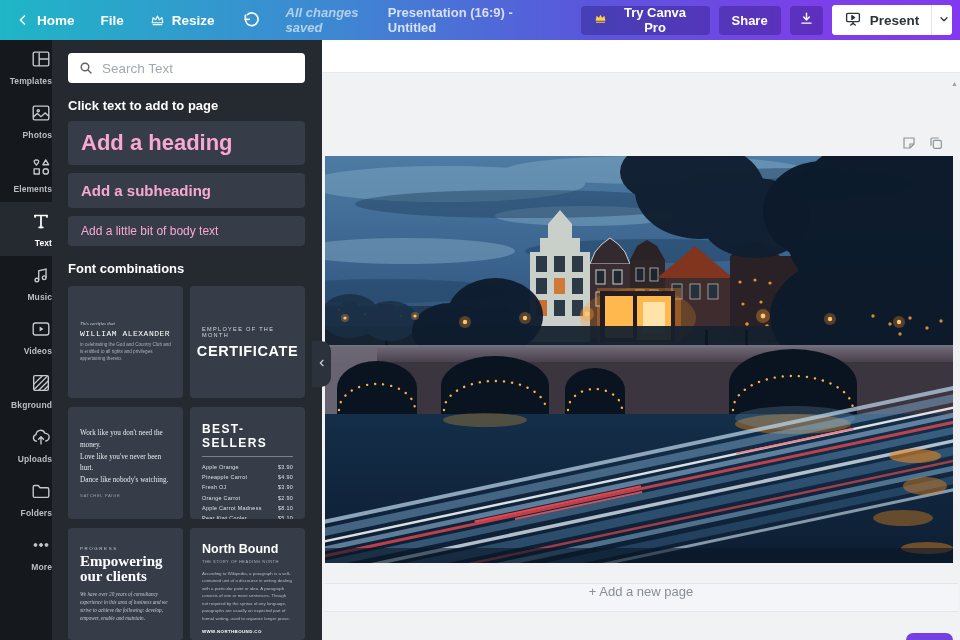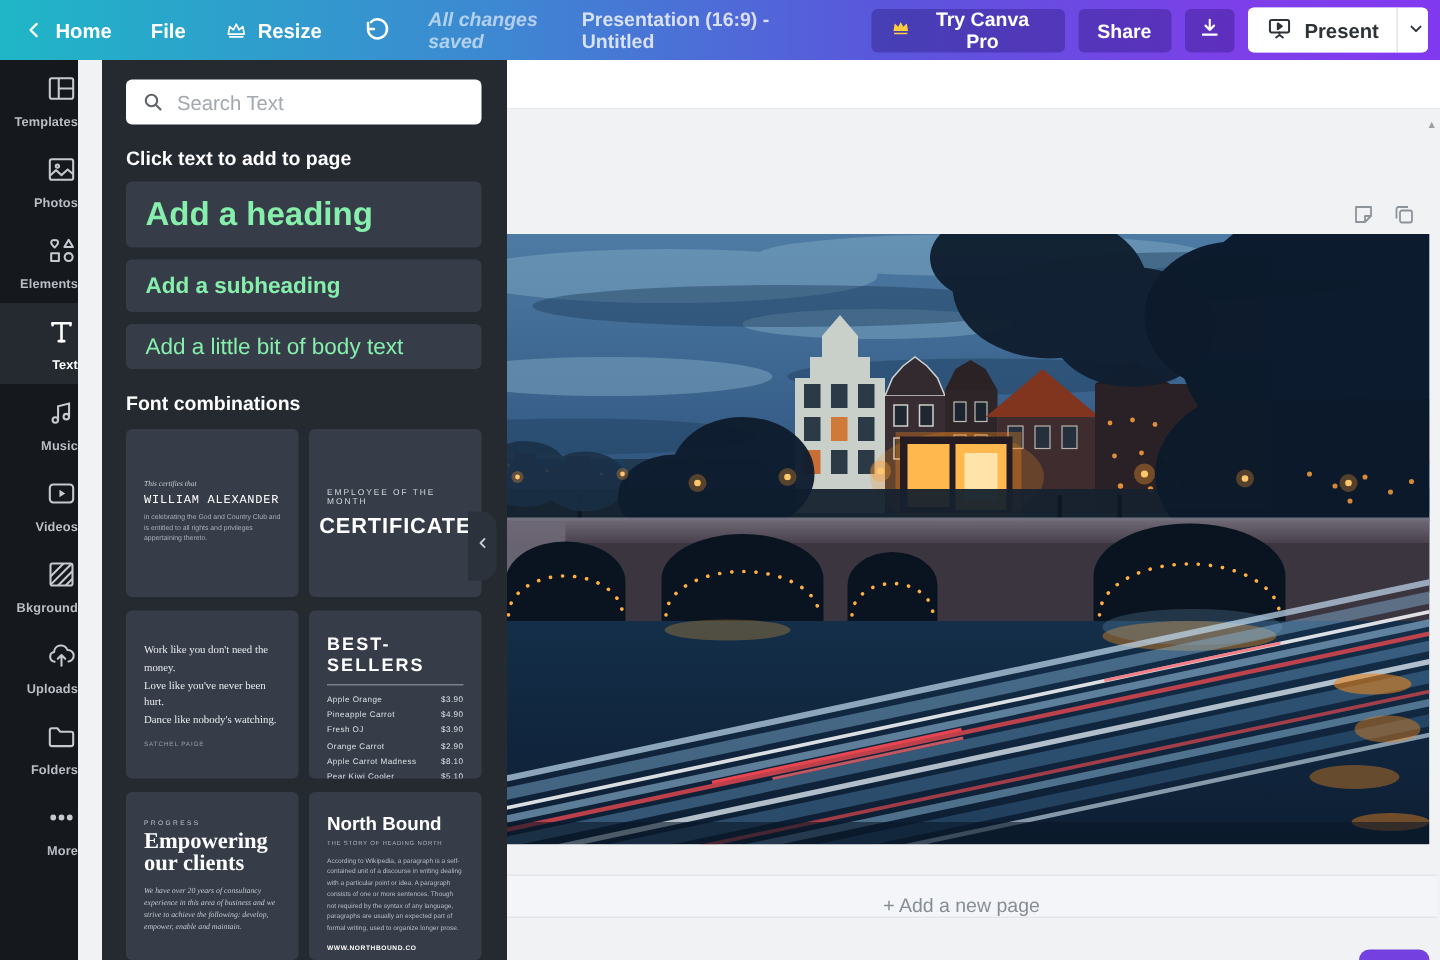"Search Text" .panel { left: 68px -> 52px }
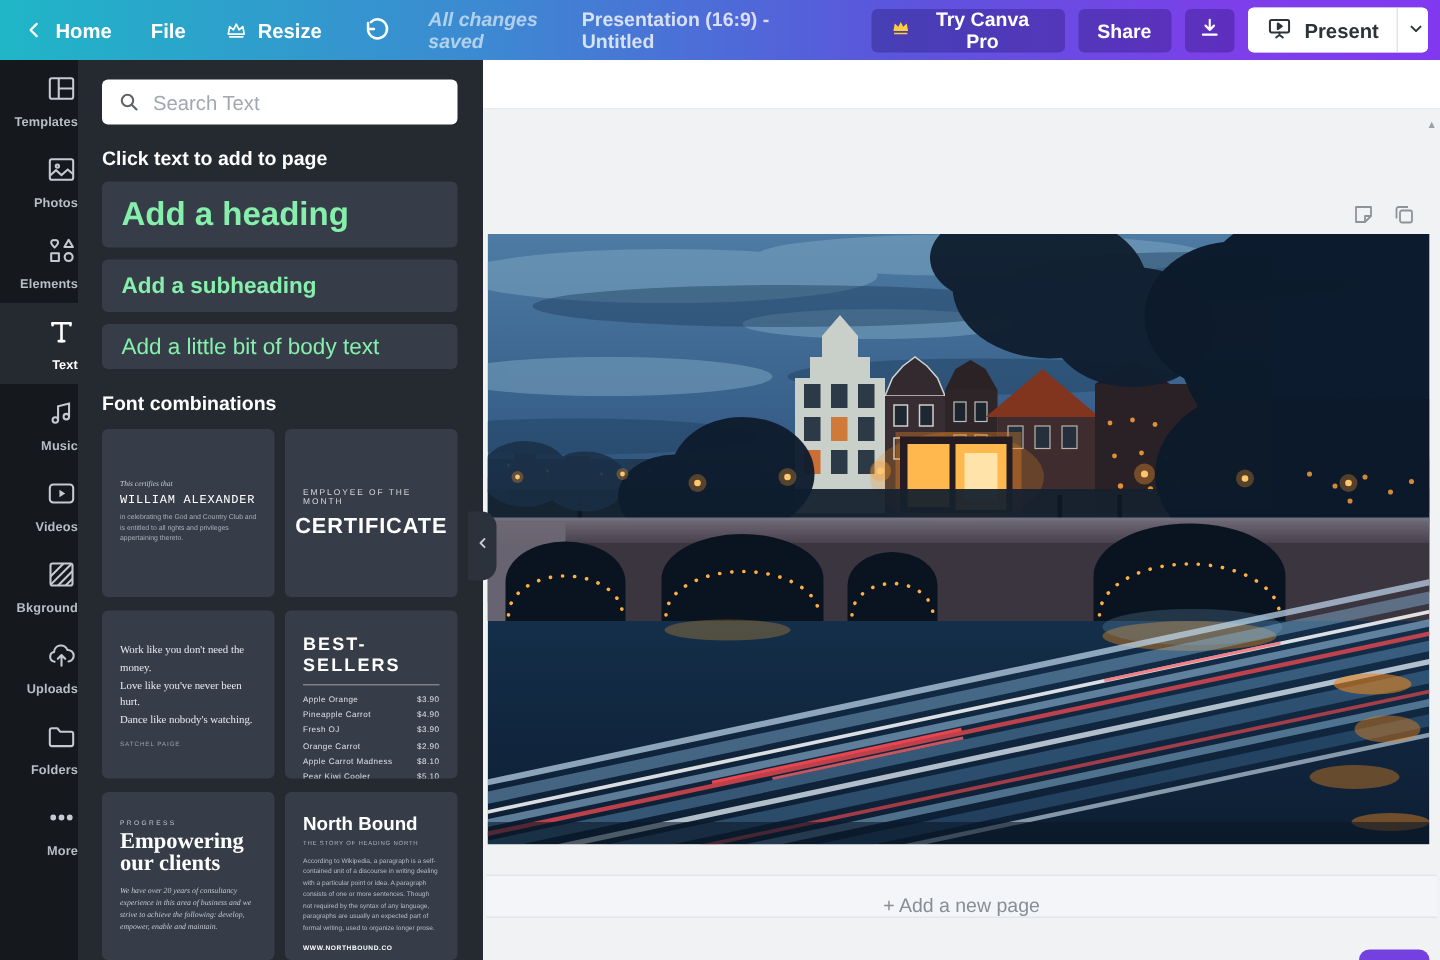"Add a heading" .style-card { color: #86efac -> #f9a8d4 }
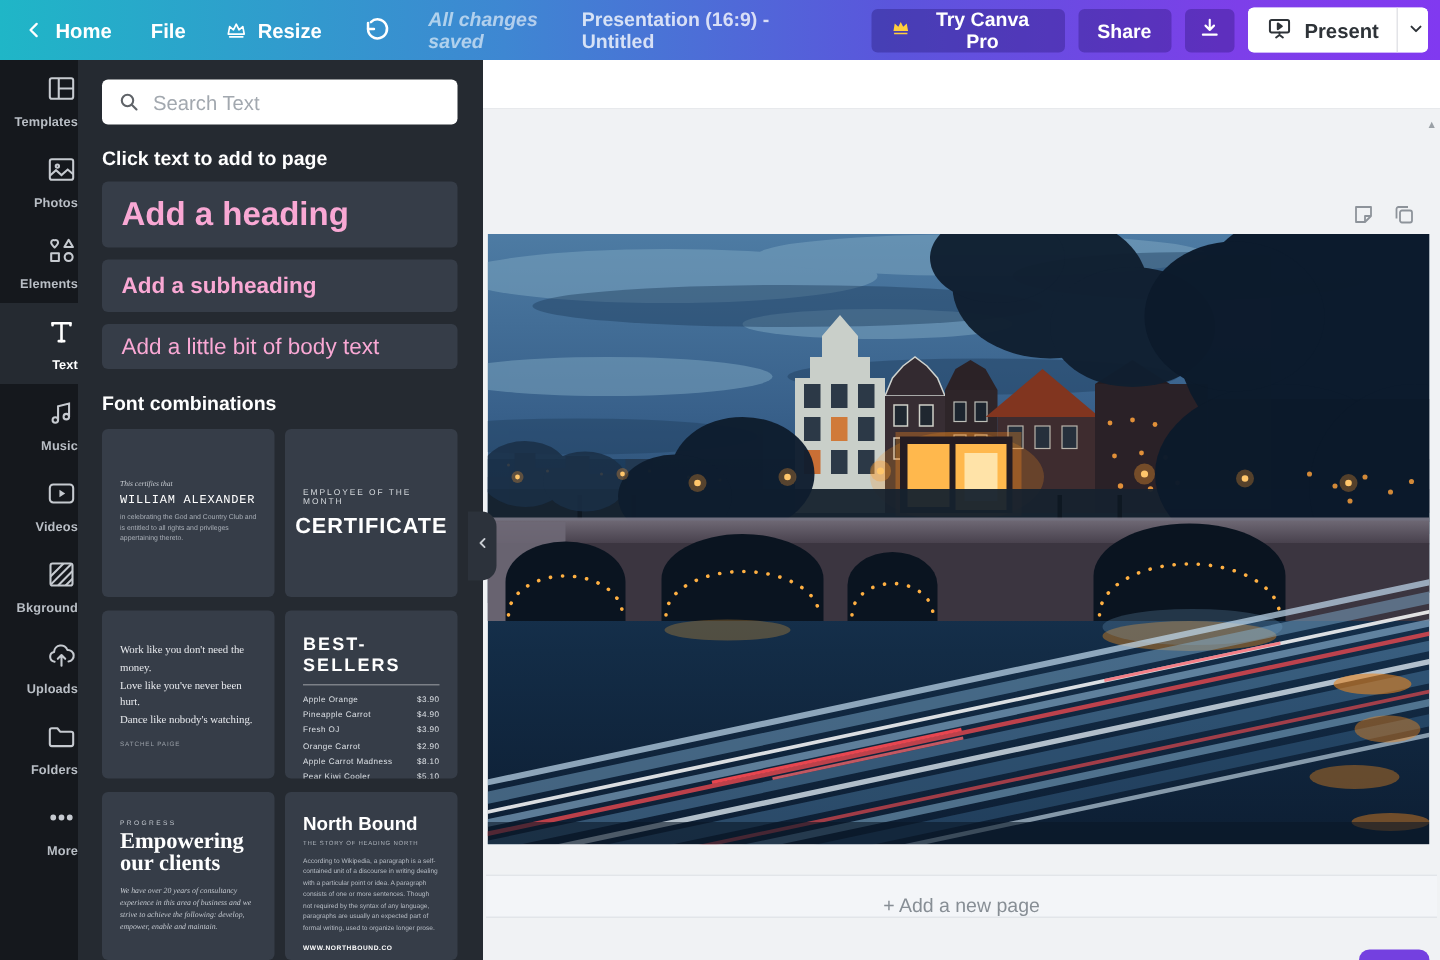"Add a little bit of" .style-card.h3 { font-size: 15px -> 12px }
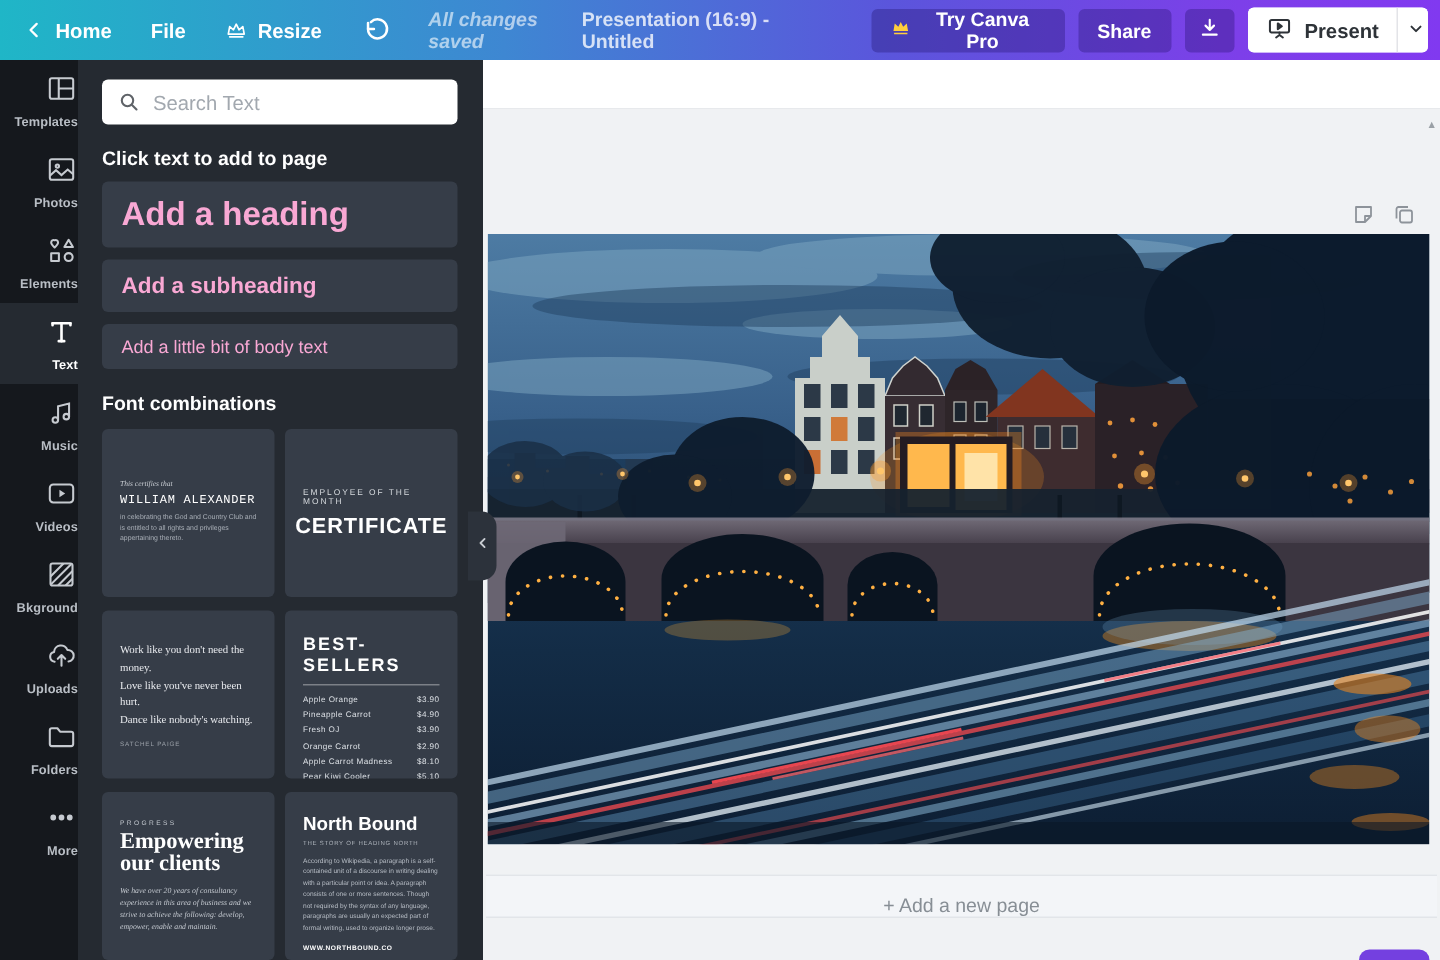"+ Add a new page" .add-page-bar { align-items: flex-end -> flex-start }
